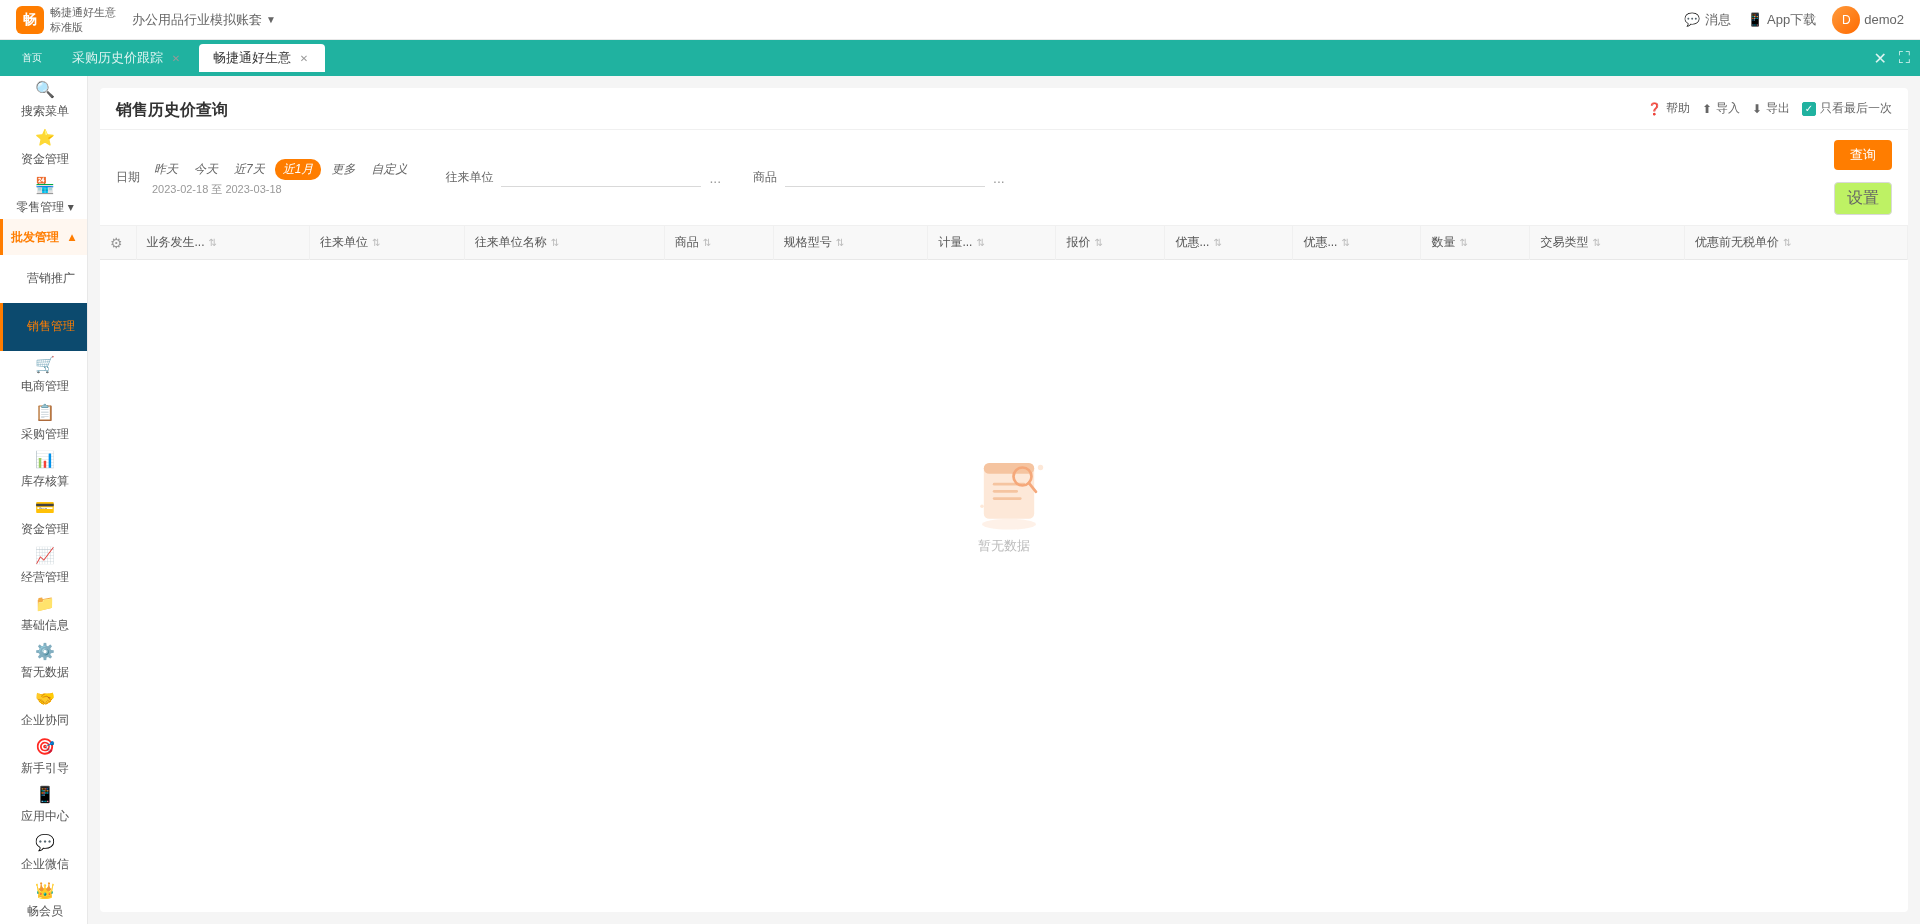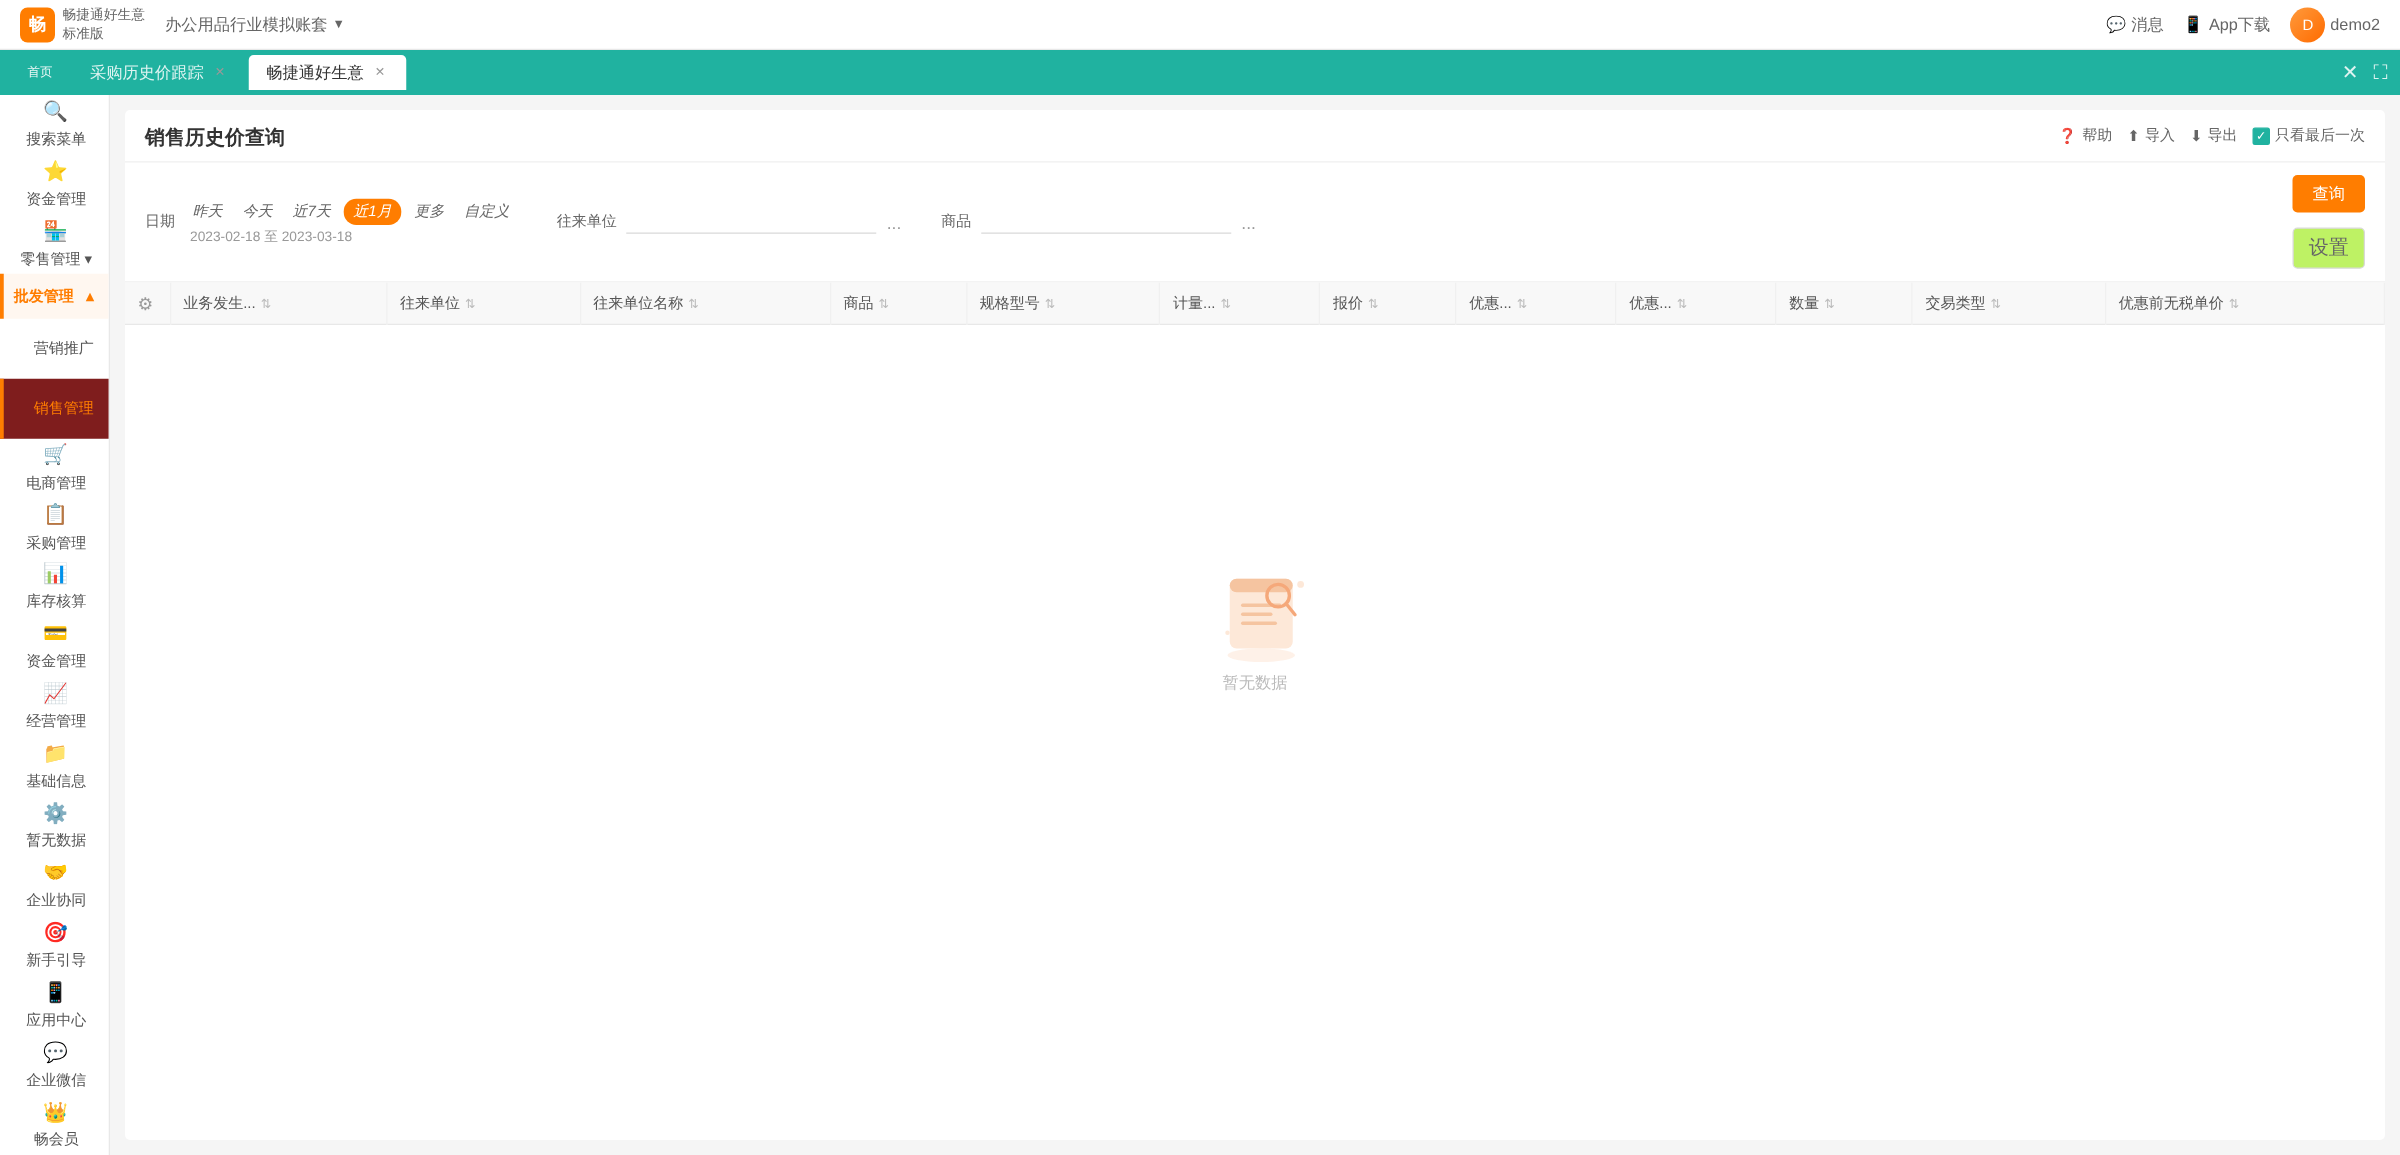"销售管理" .sidebar-item.active { background: #7f1d1d -> #0c4a6e }
